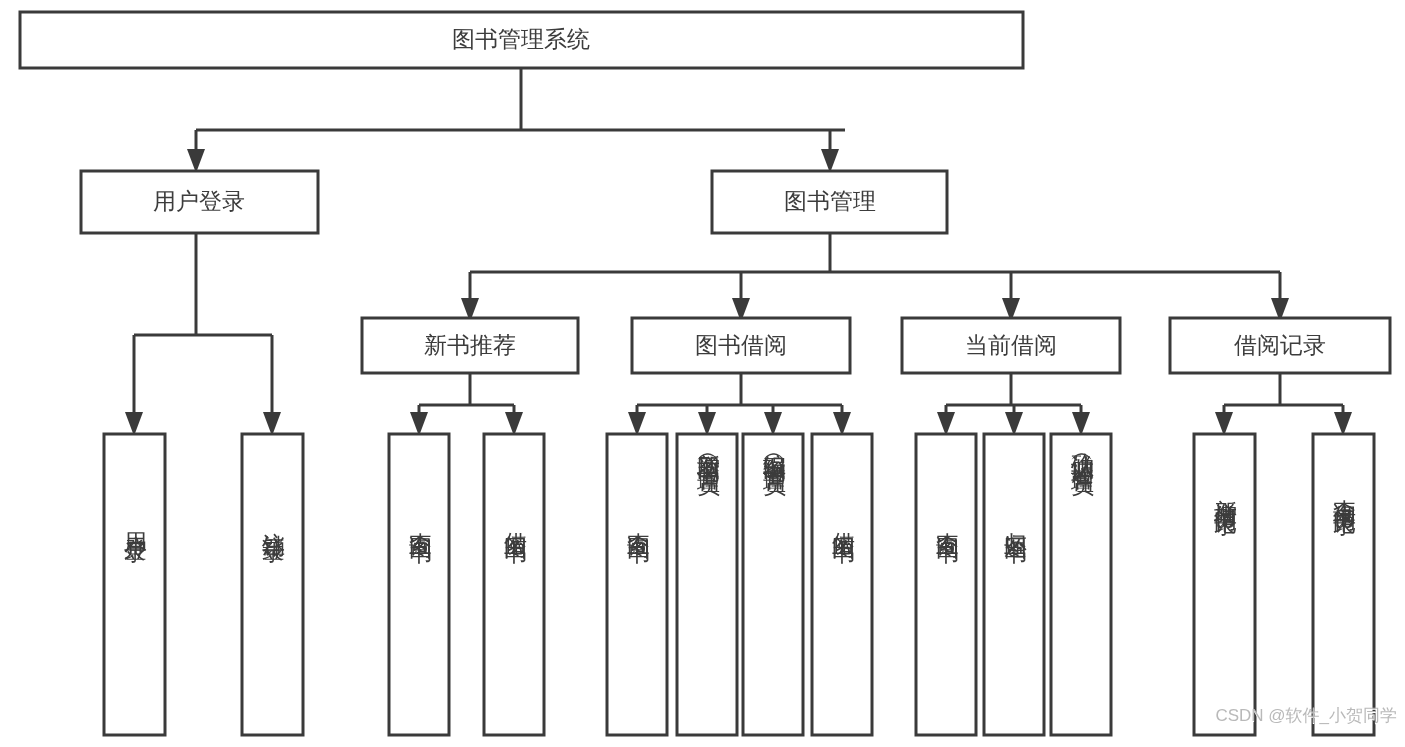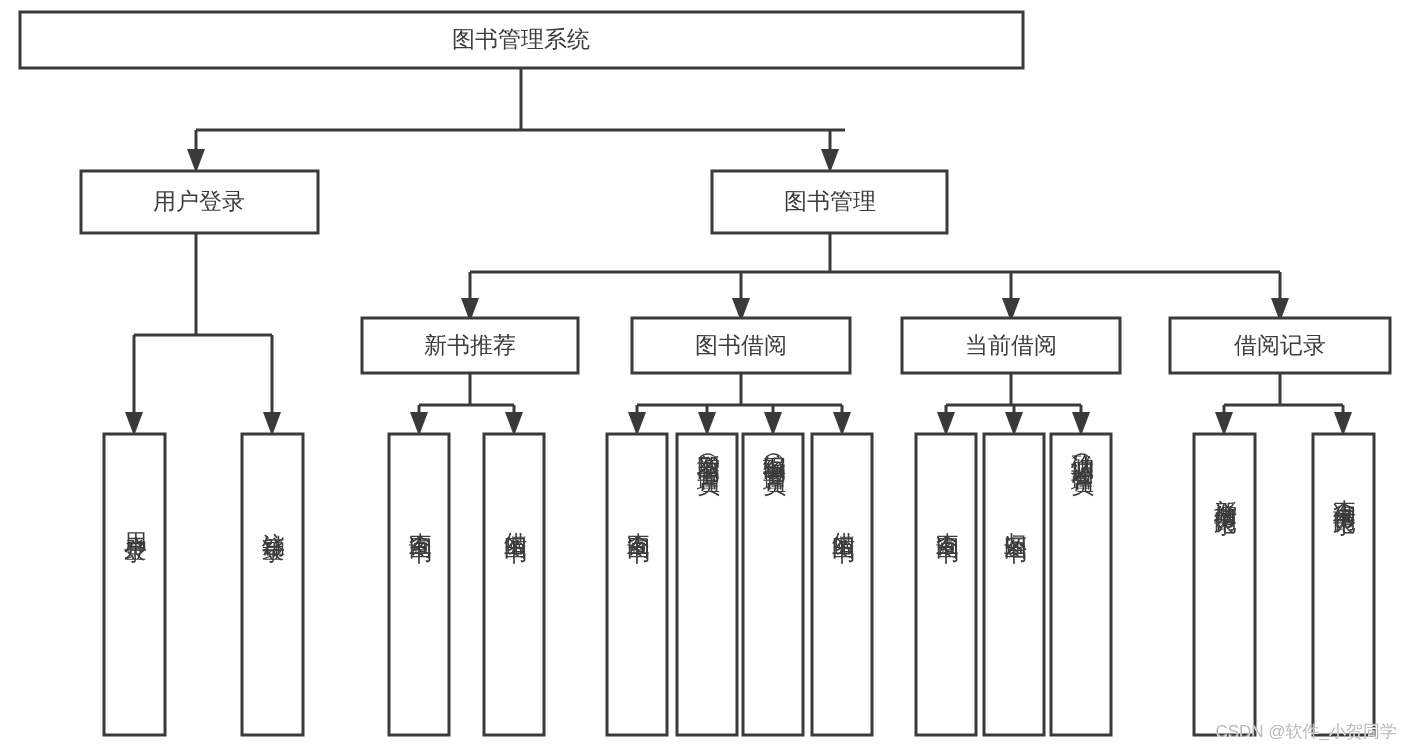"CSDN @软件_小贺同学" .watermark { bottom: 4px -> 20px }
